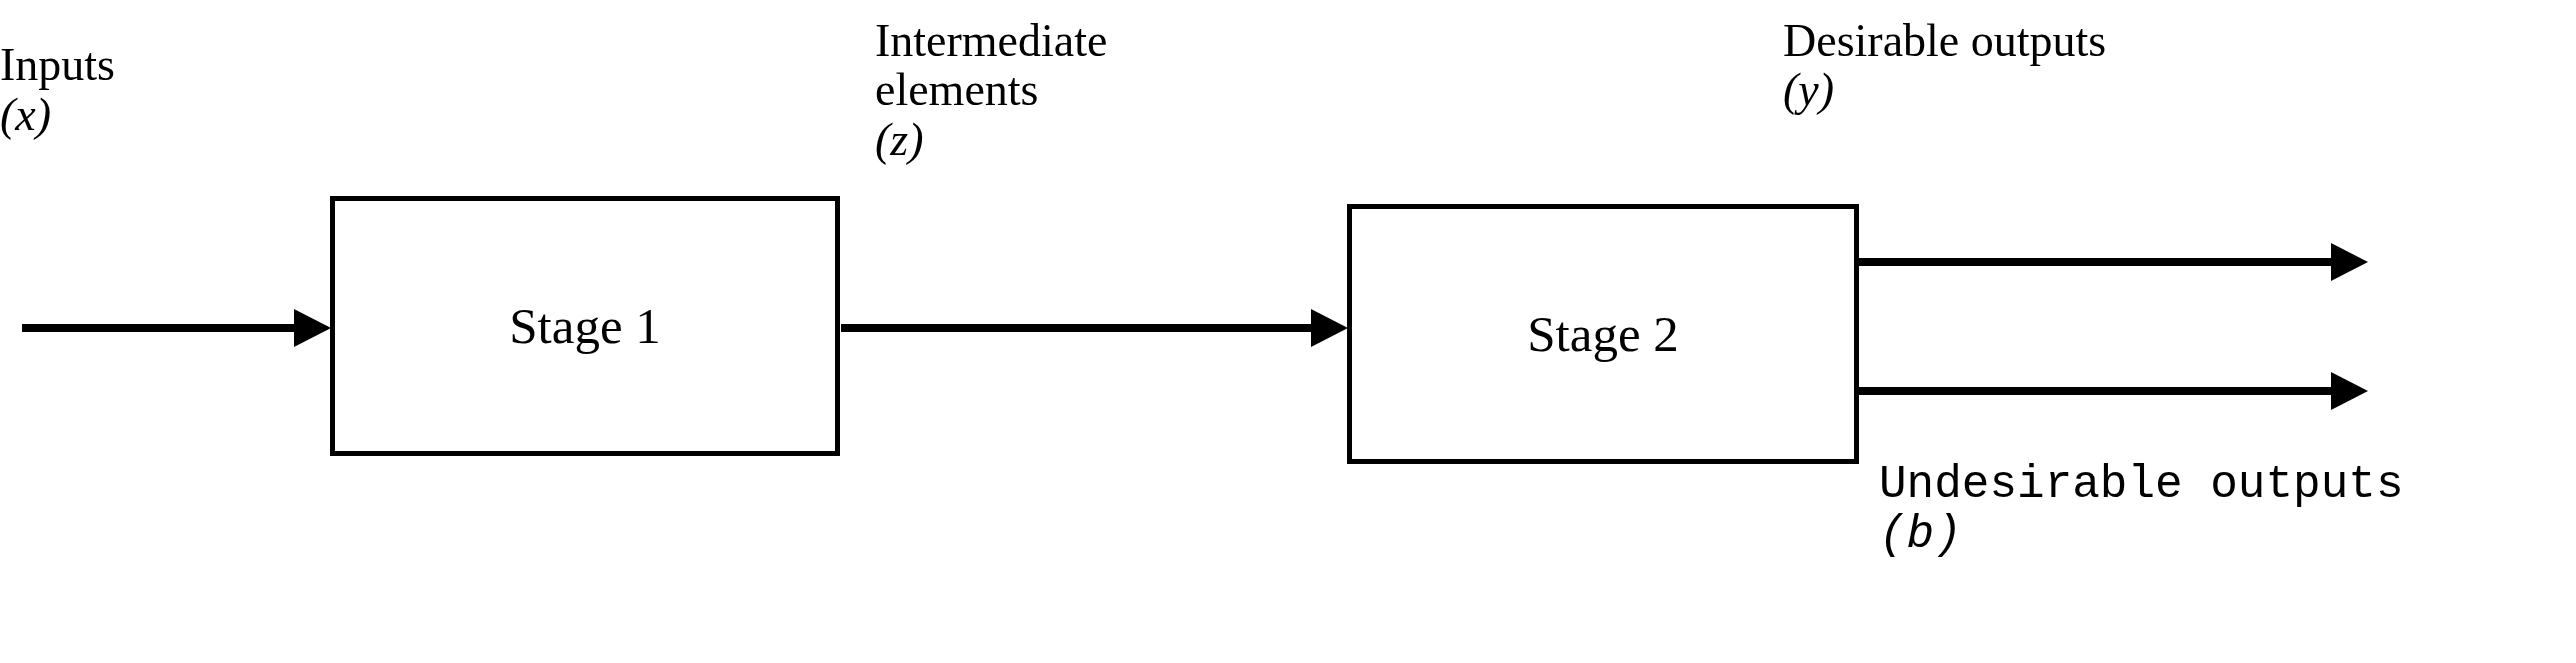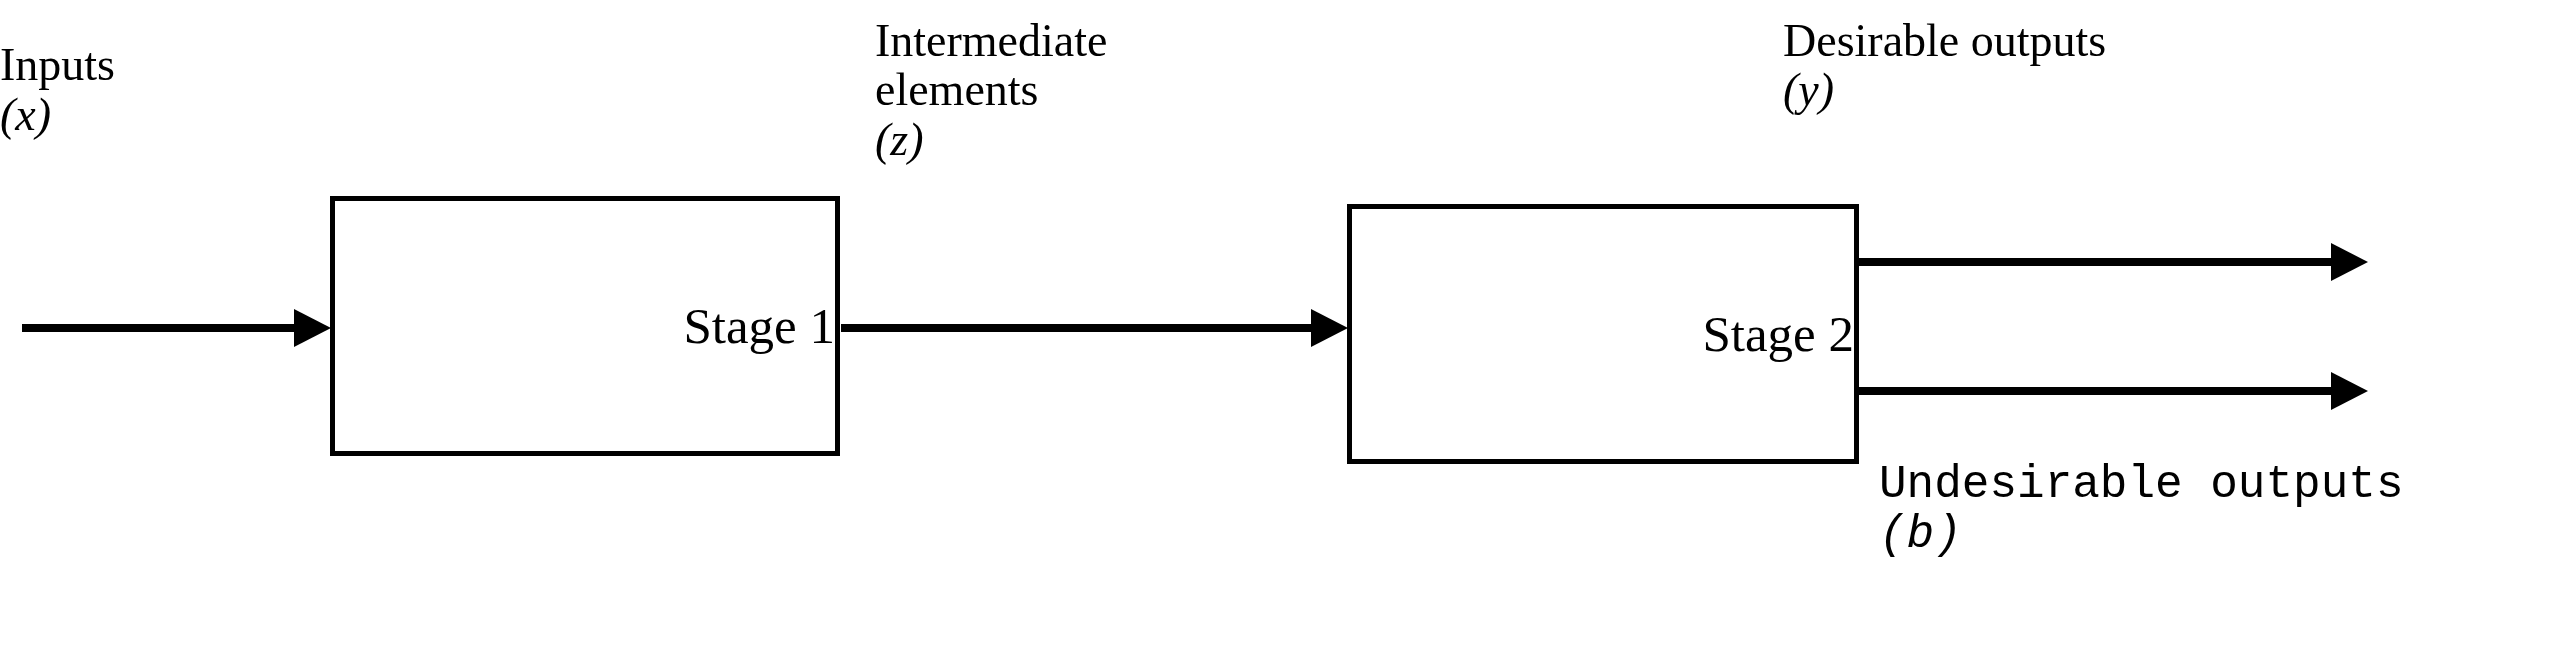"Stage 1" .stage-box { justify-content: flex-end -> center }
